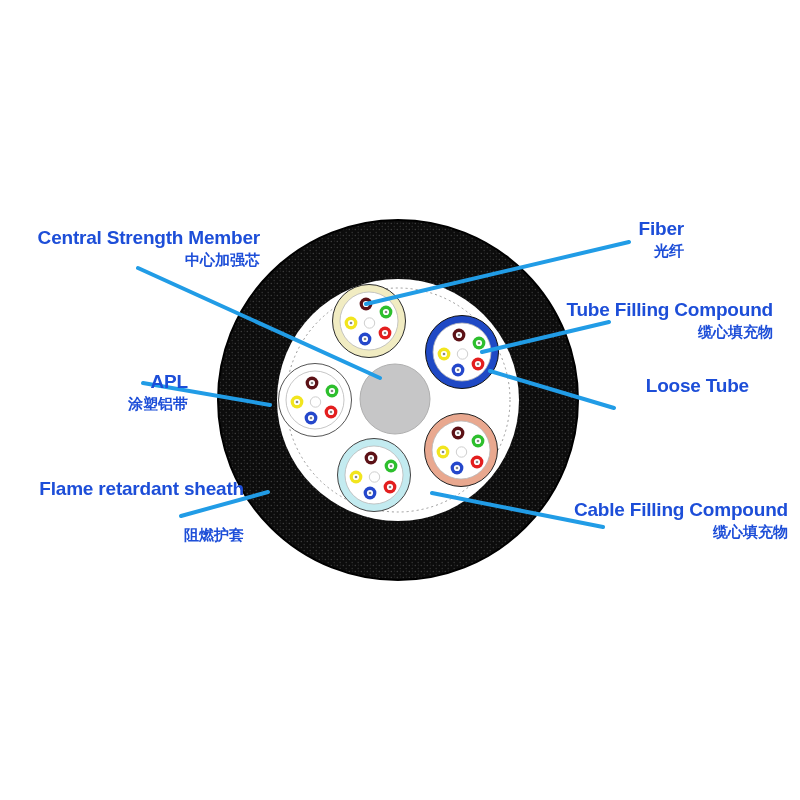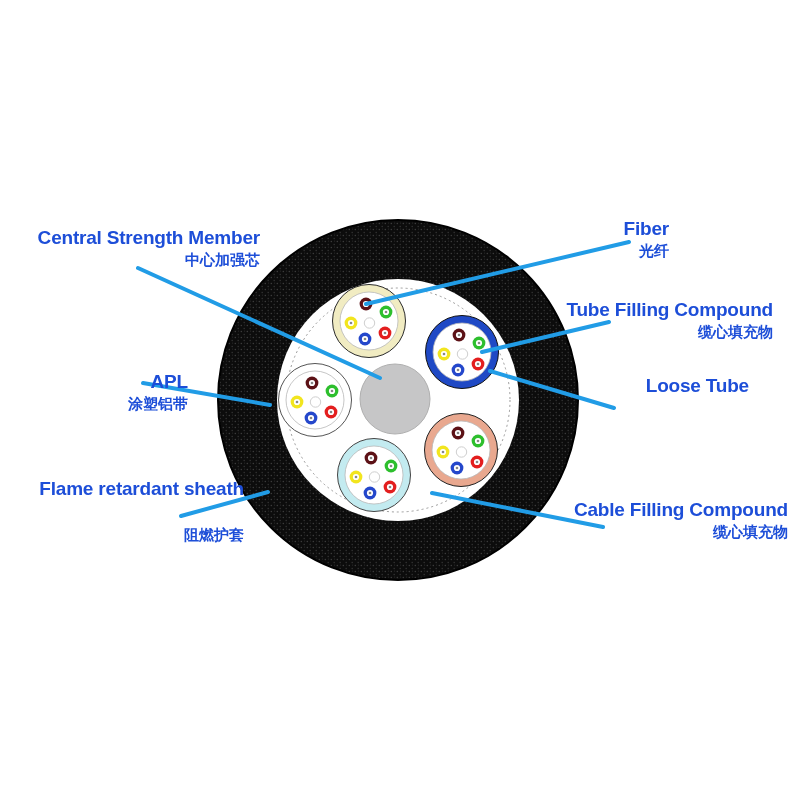"Fiber" #lbl-fiber { left: 565px -> 580px }
